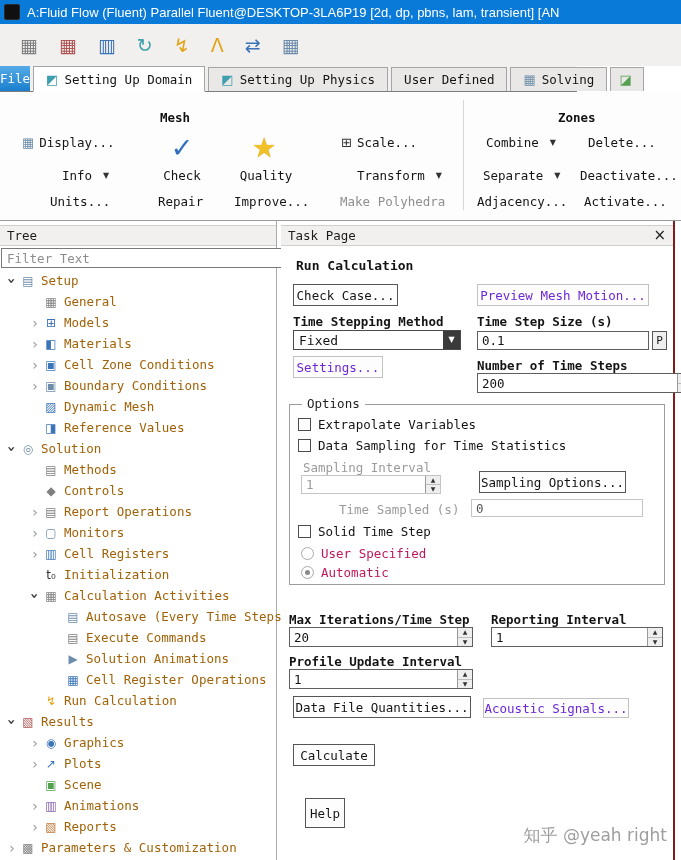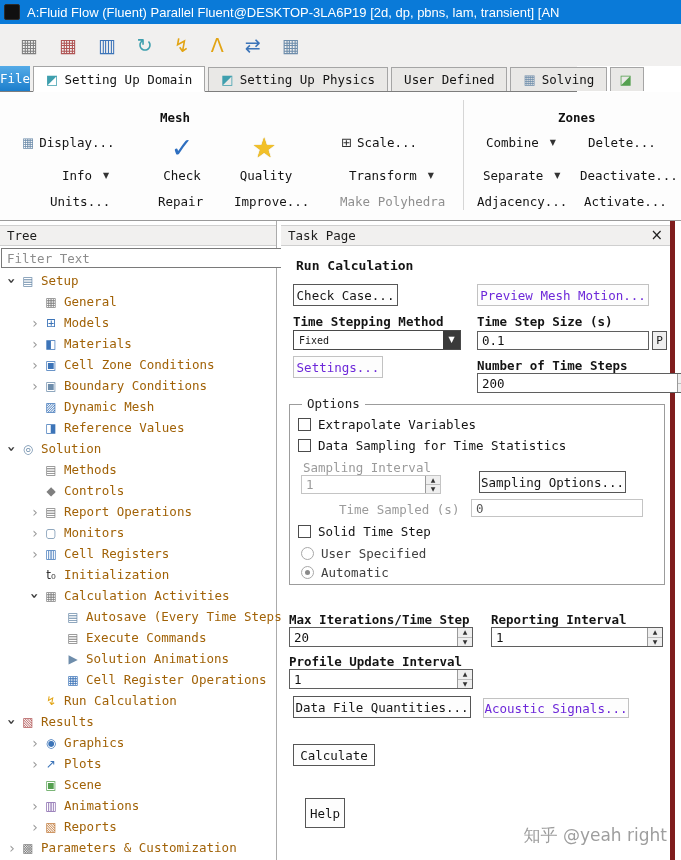"Transform" div.ritem { left: 349px -> 357px }
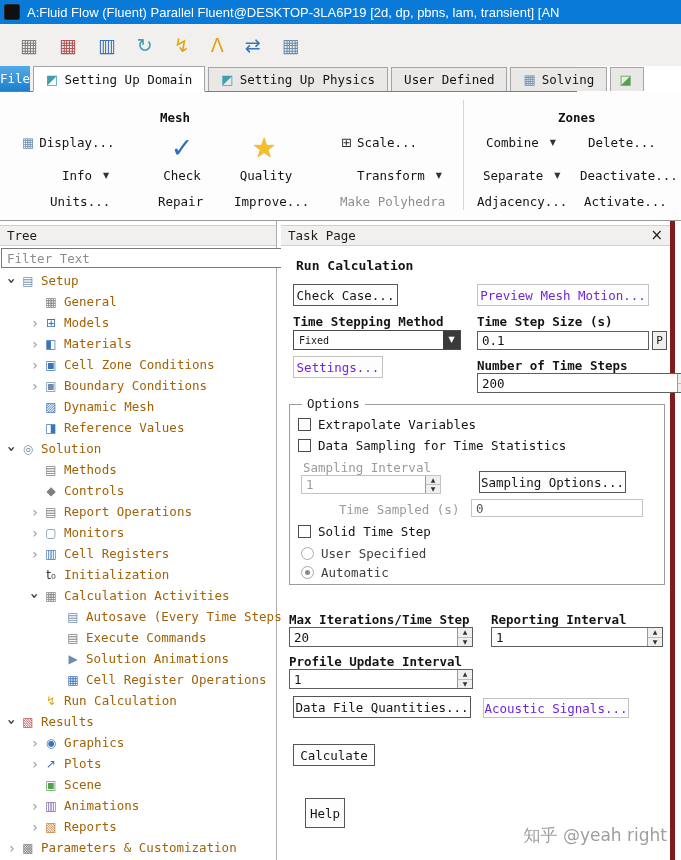"Task Page" .task-panel { border-right: 5px solid #7f1d1d -> 2px solid #7f1d1d }
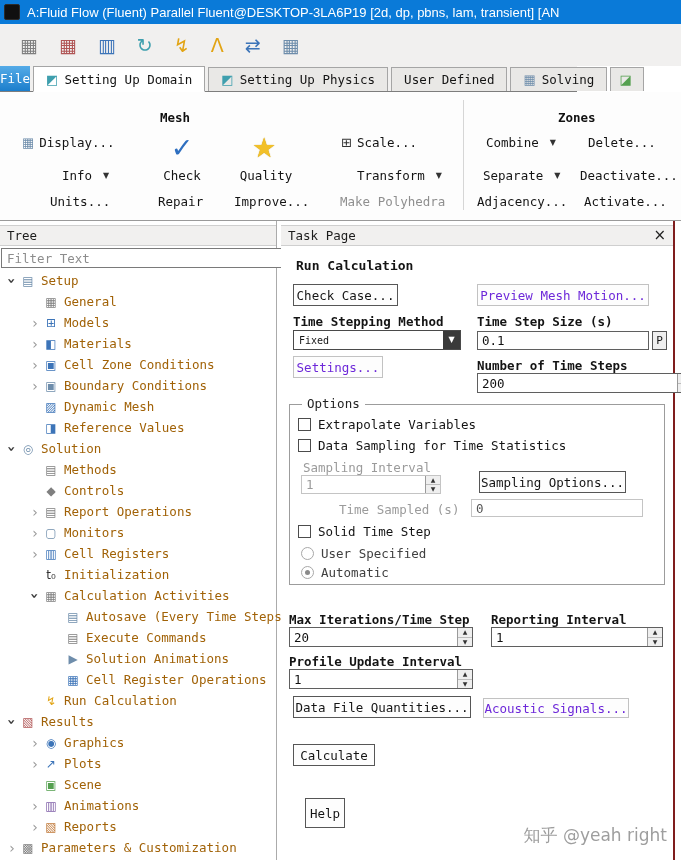"Fixed" .dd .txt { font-size: 10px -> 13px }
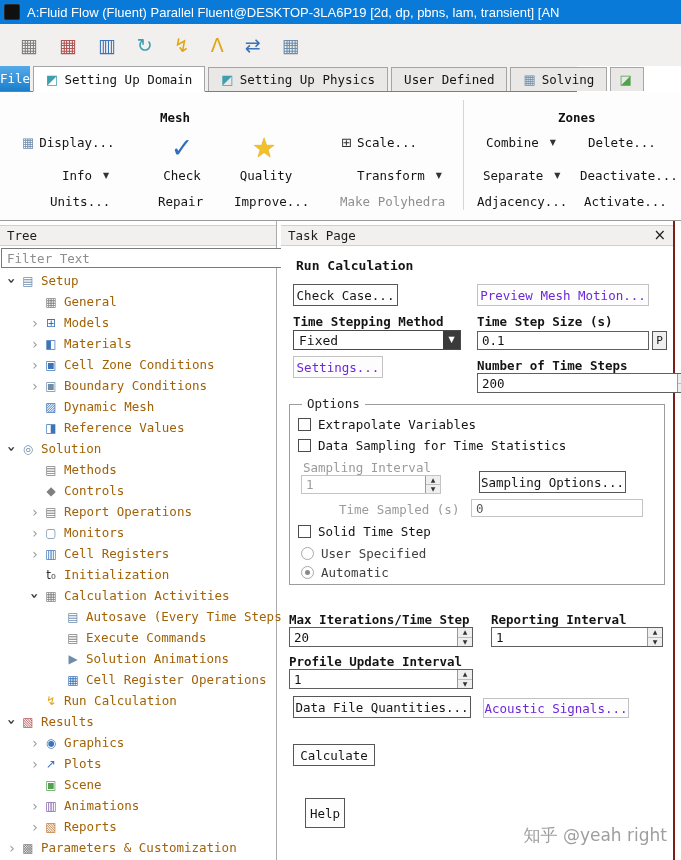"User Specified" .radio { color: #404040 -> #be185d }
